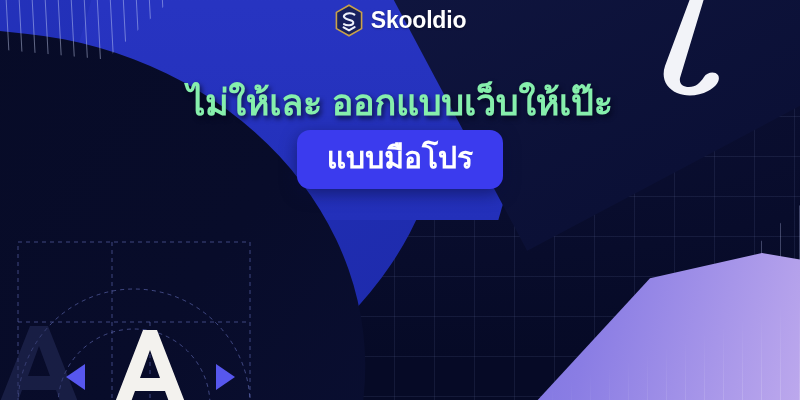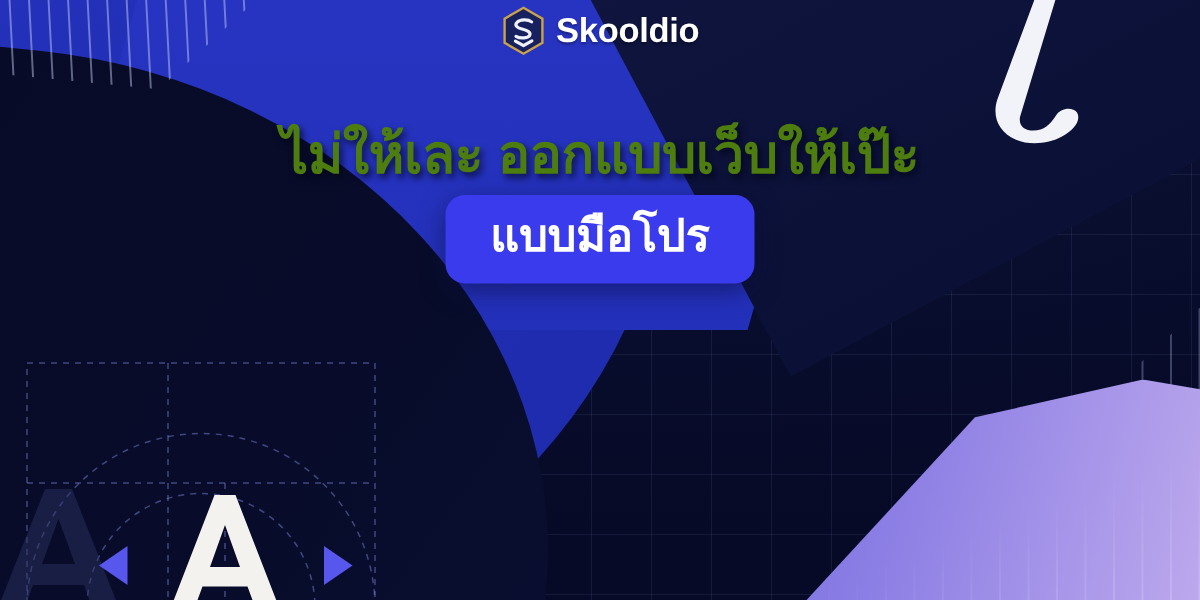"ไม่ให้เละ ออกแบบเว็บให้เป๊ะ" .subline { color: #4d7c0f -> #86efac }
